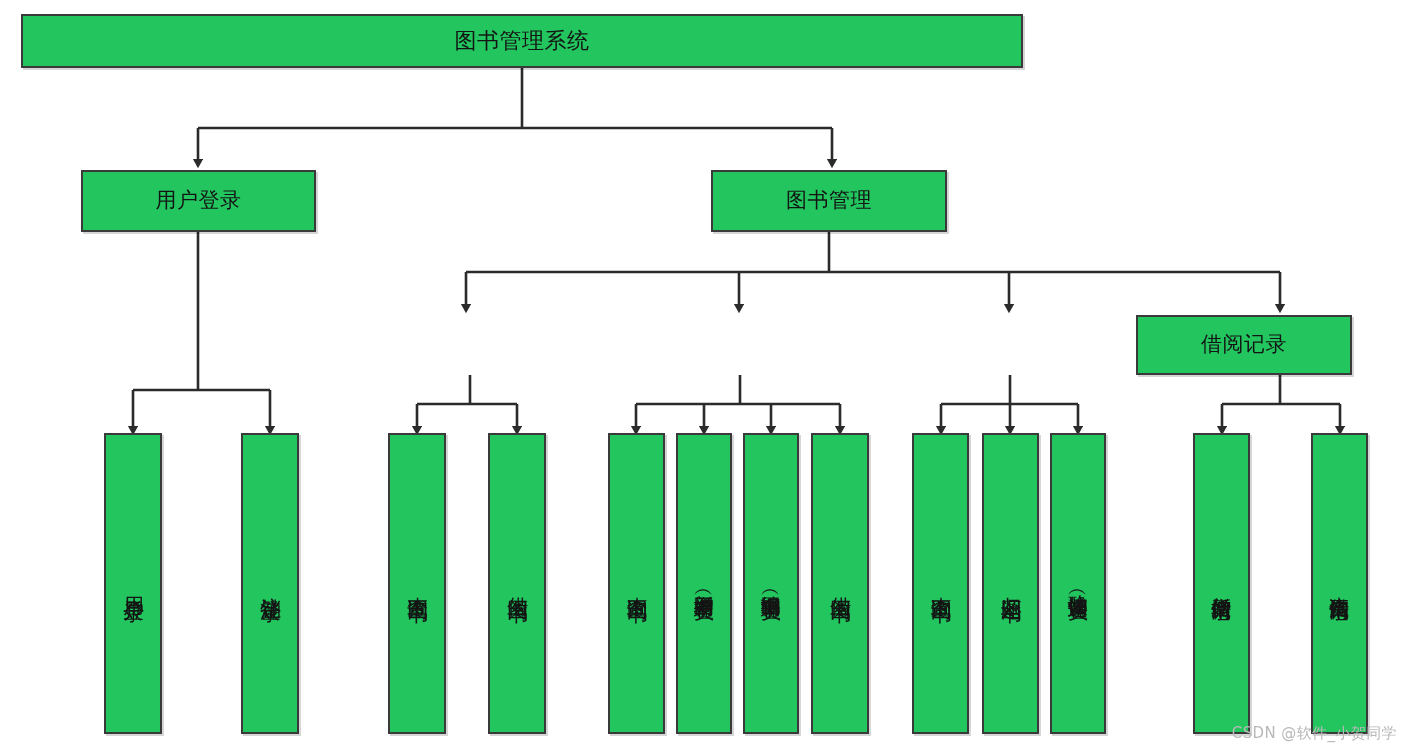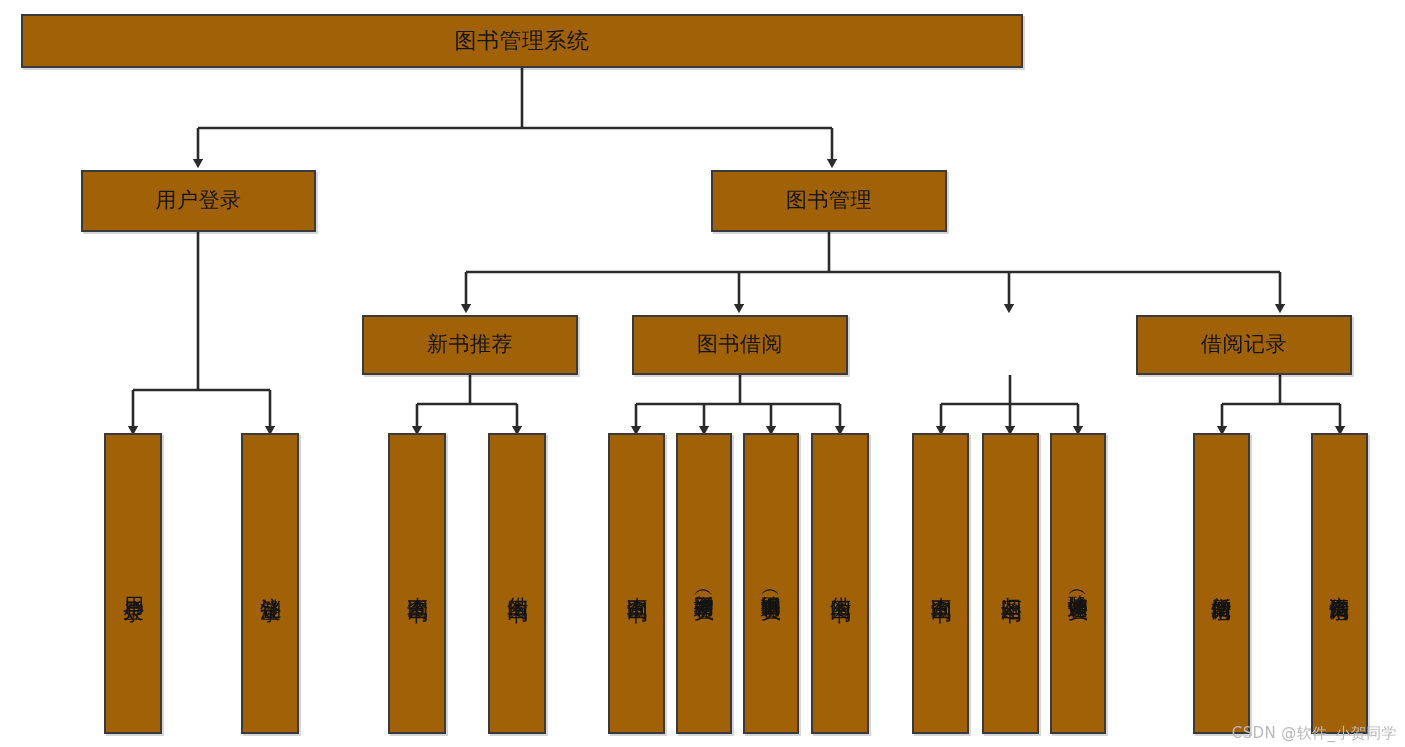"图书管理系统" .node { background: #a16207 -> #22c55e }
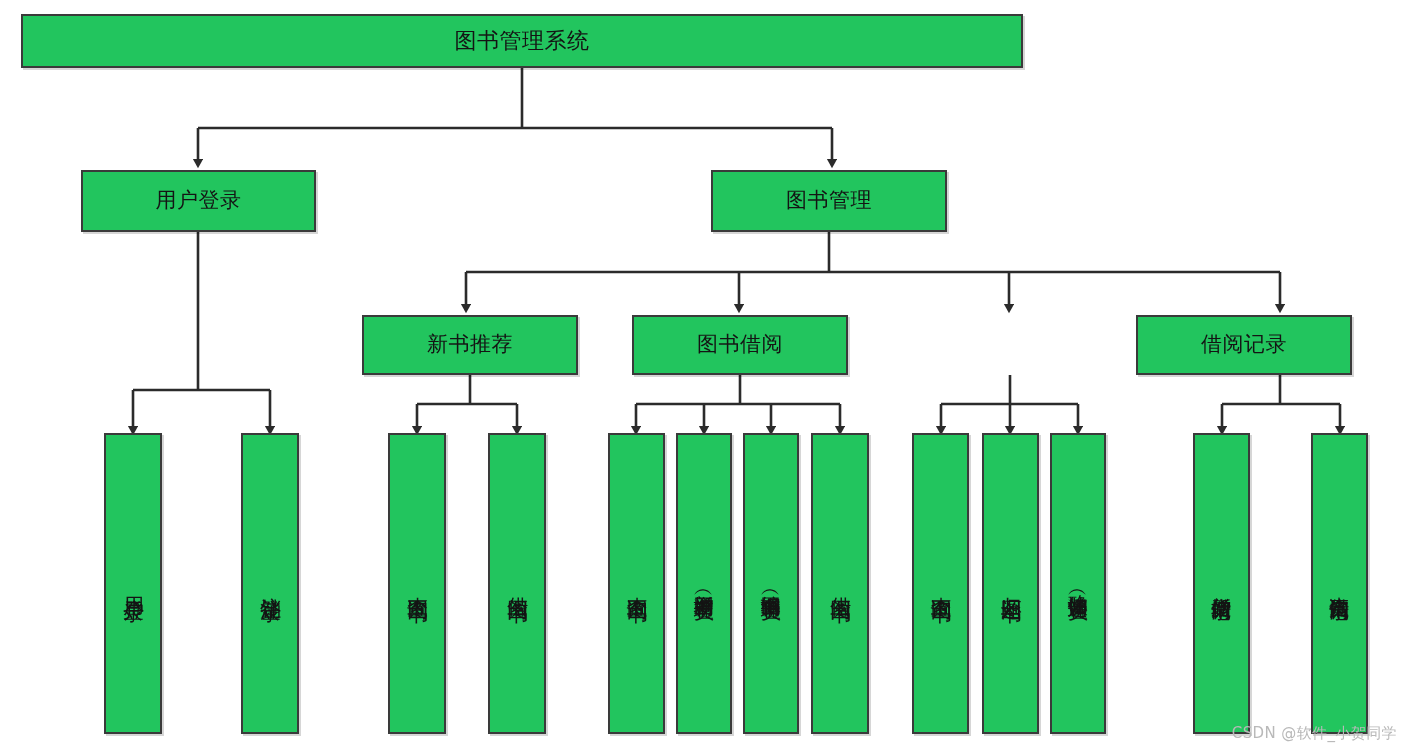"新书推荐" div.node { html: <div> <span>新书推荐</span> </div> -> none }
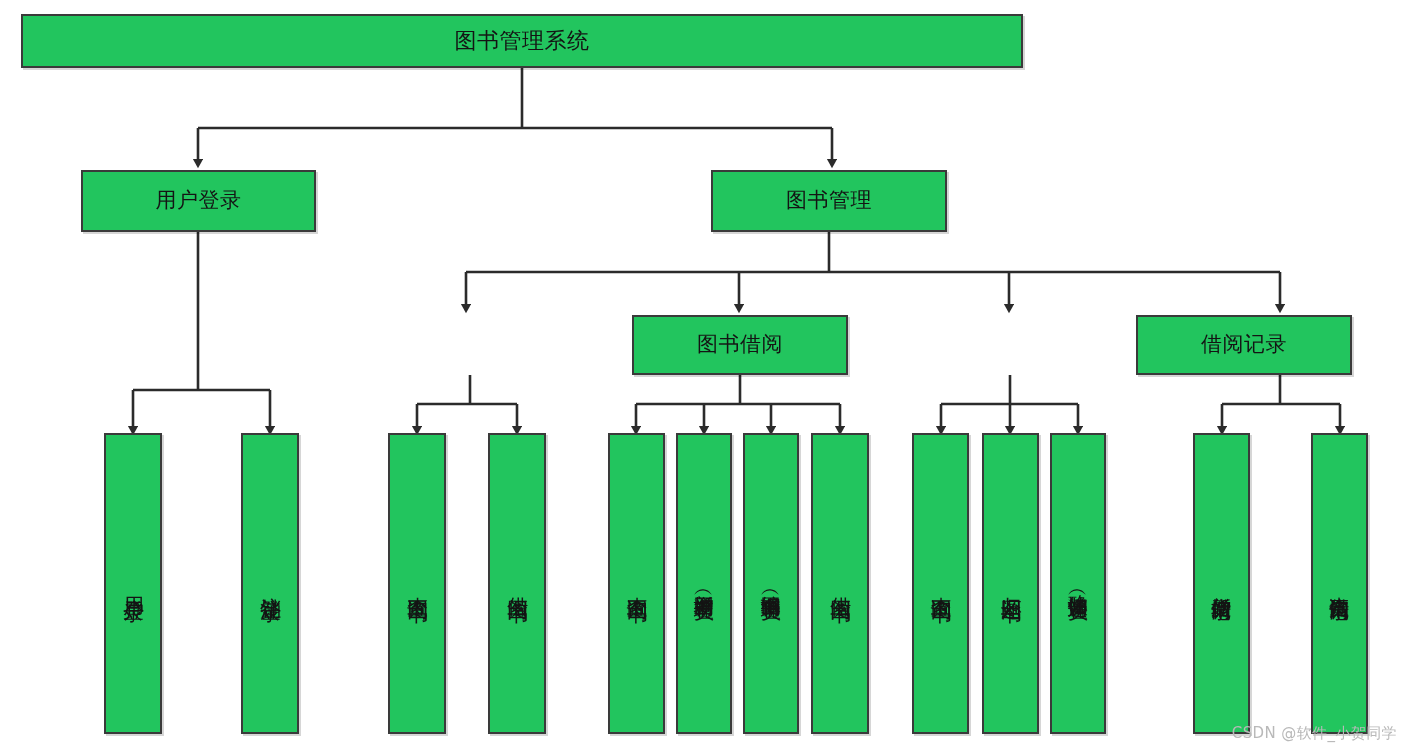"图书借阅" div.node { html: <div> <span>图书借阅</span> </div> -> none }
